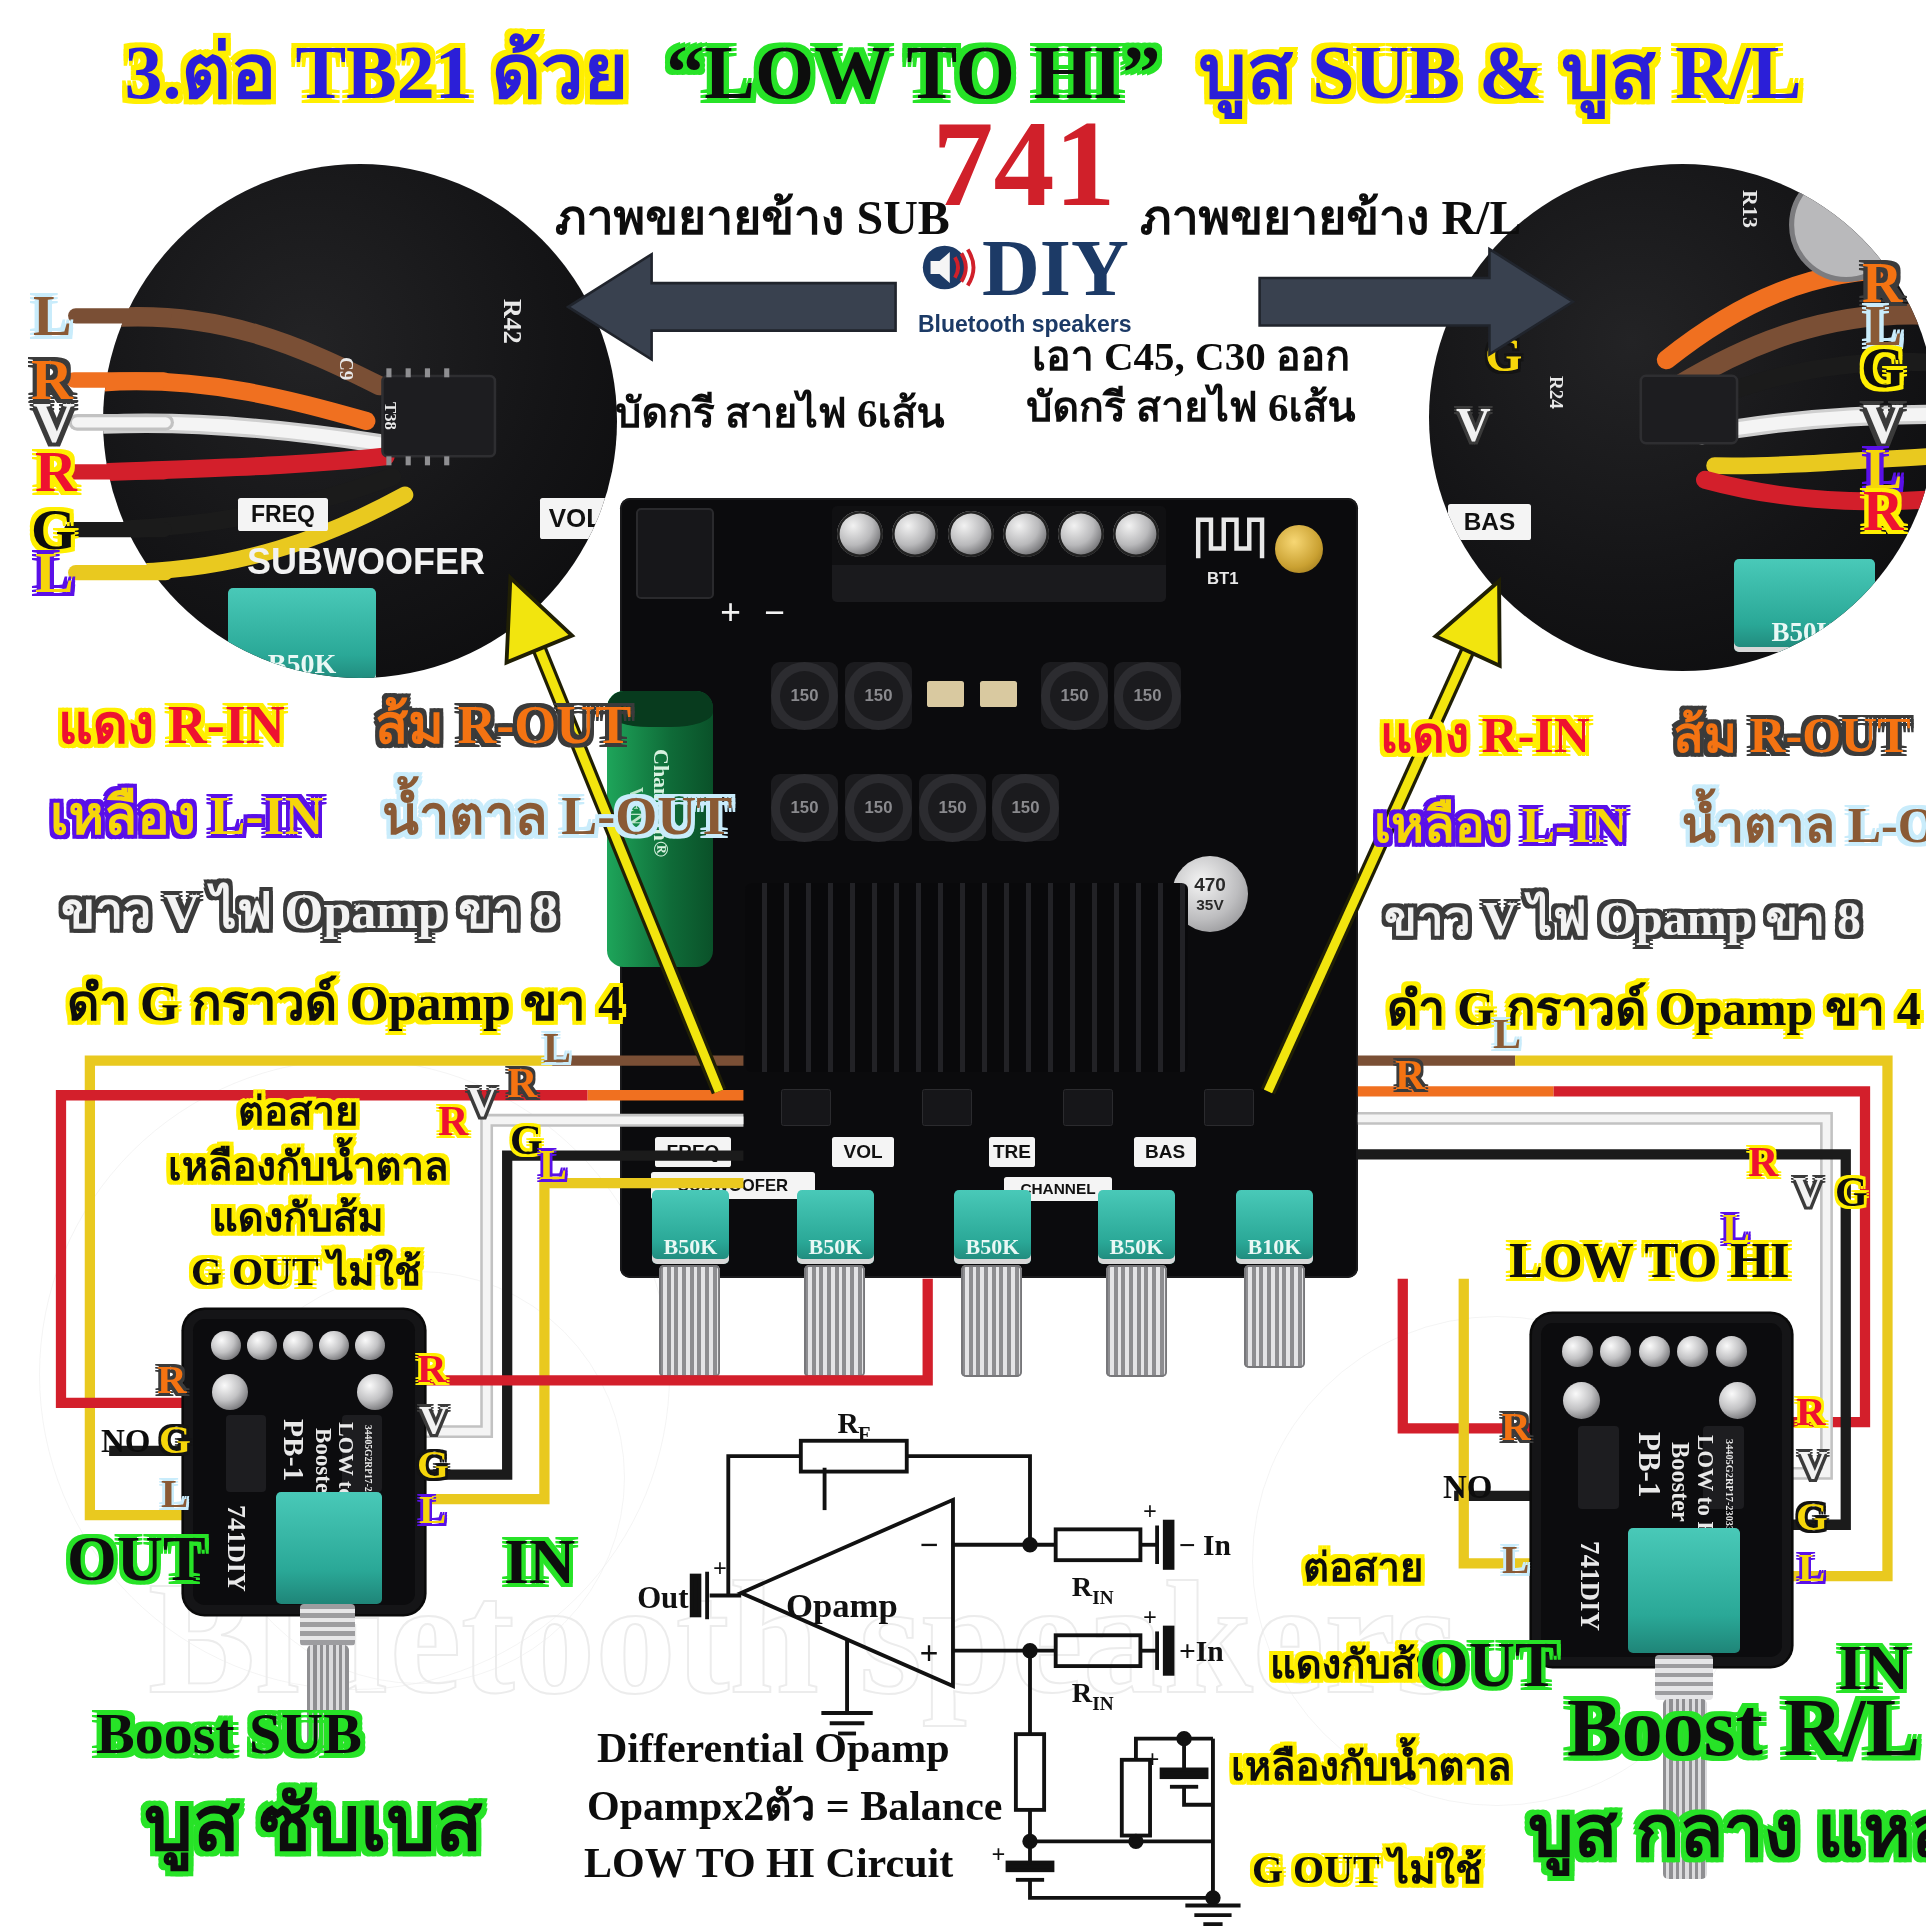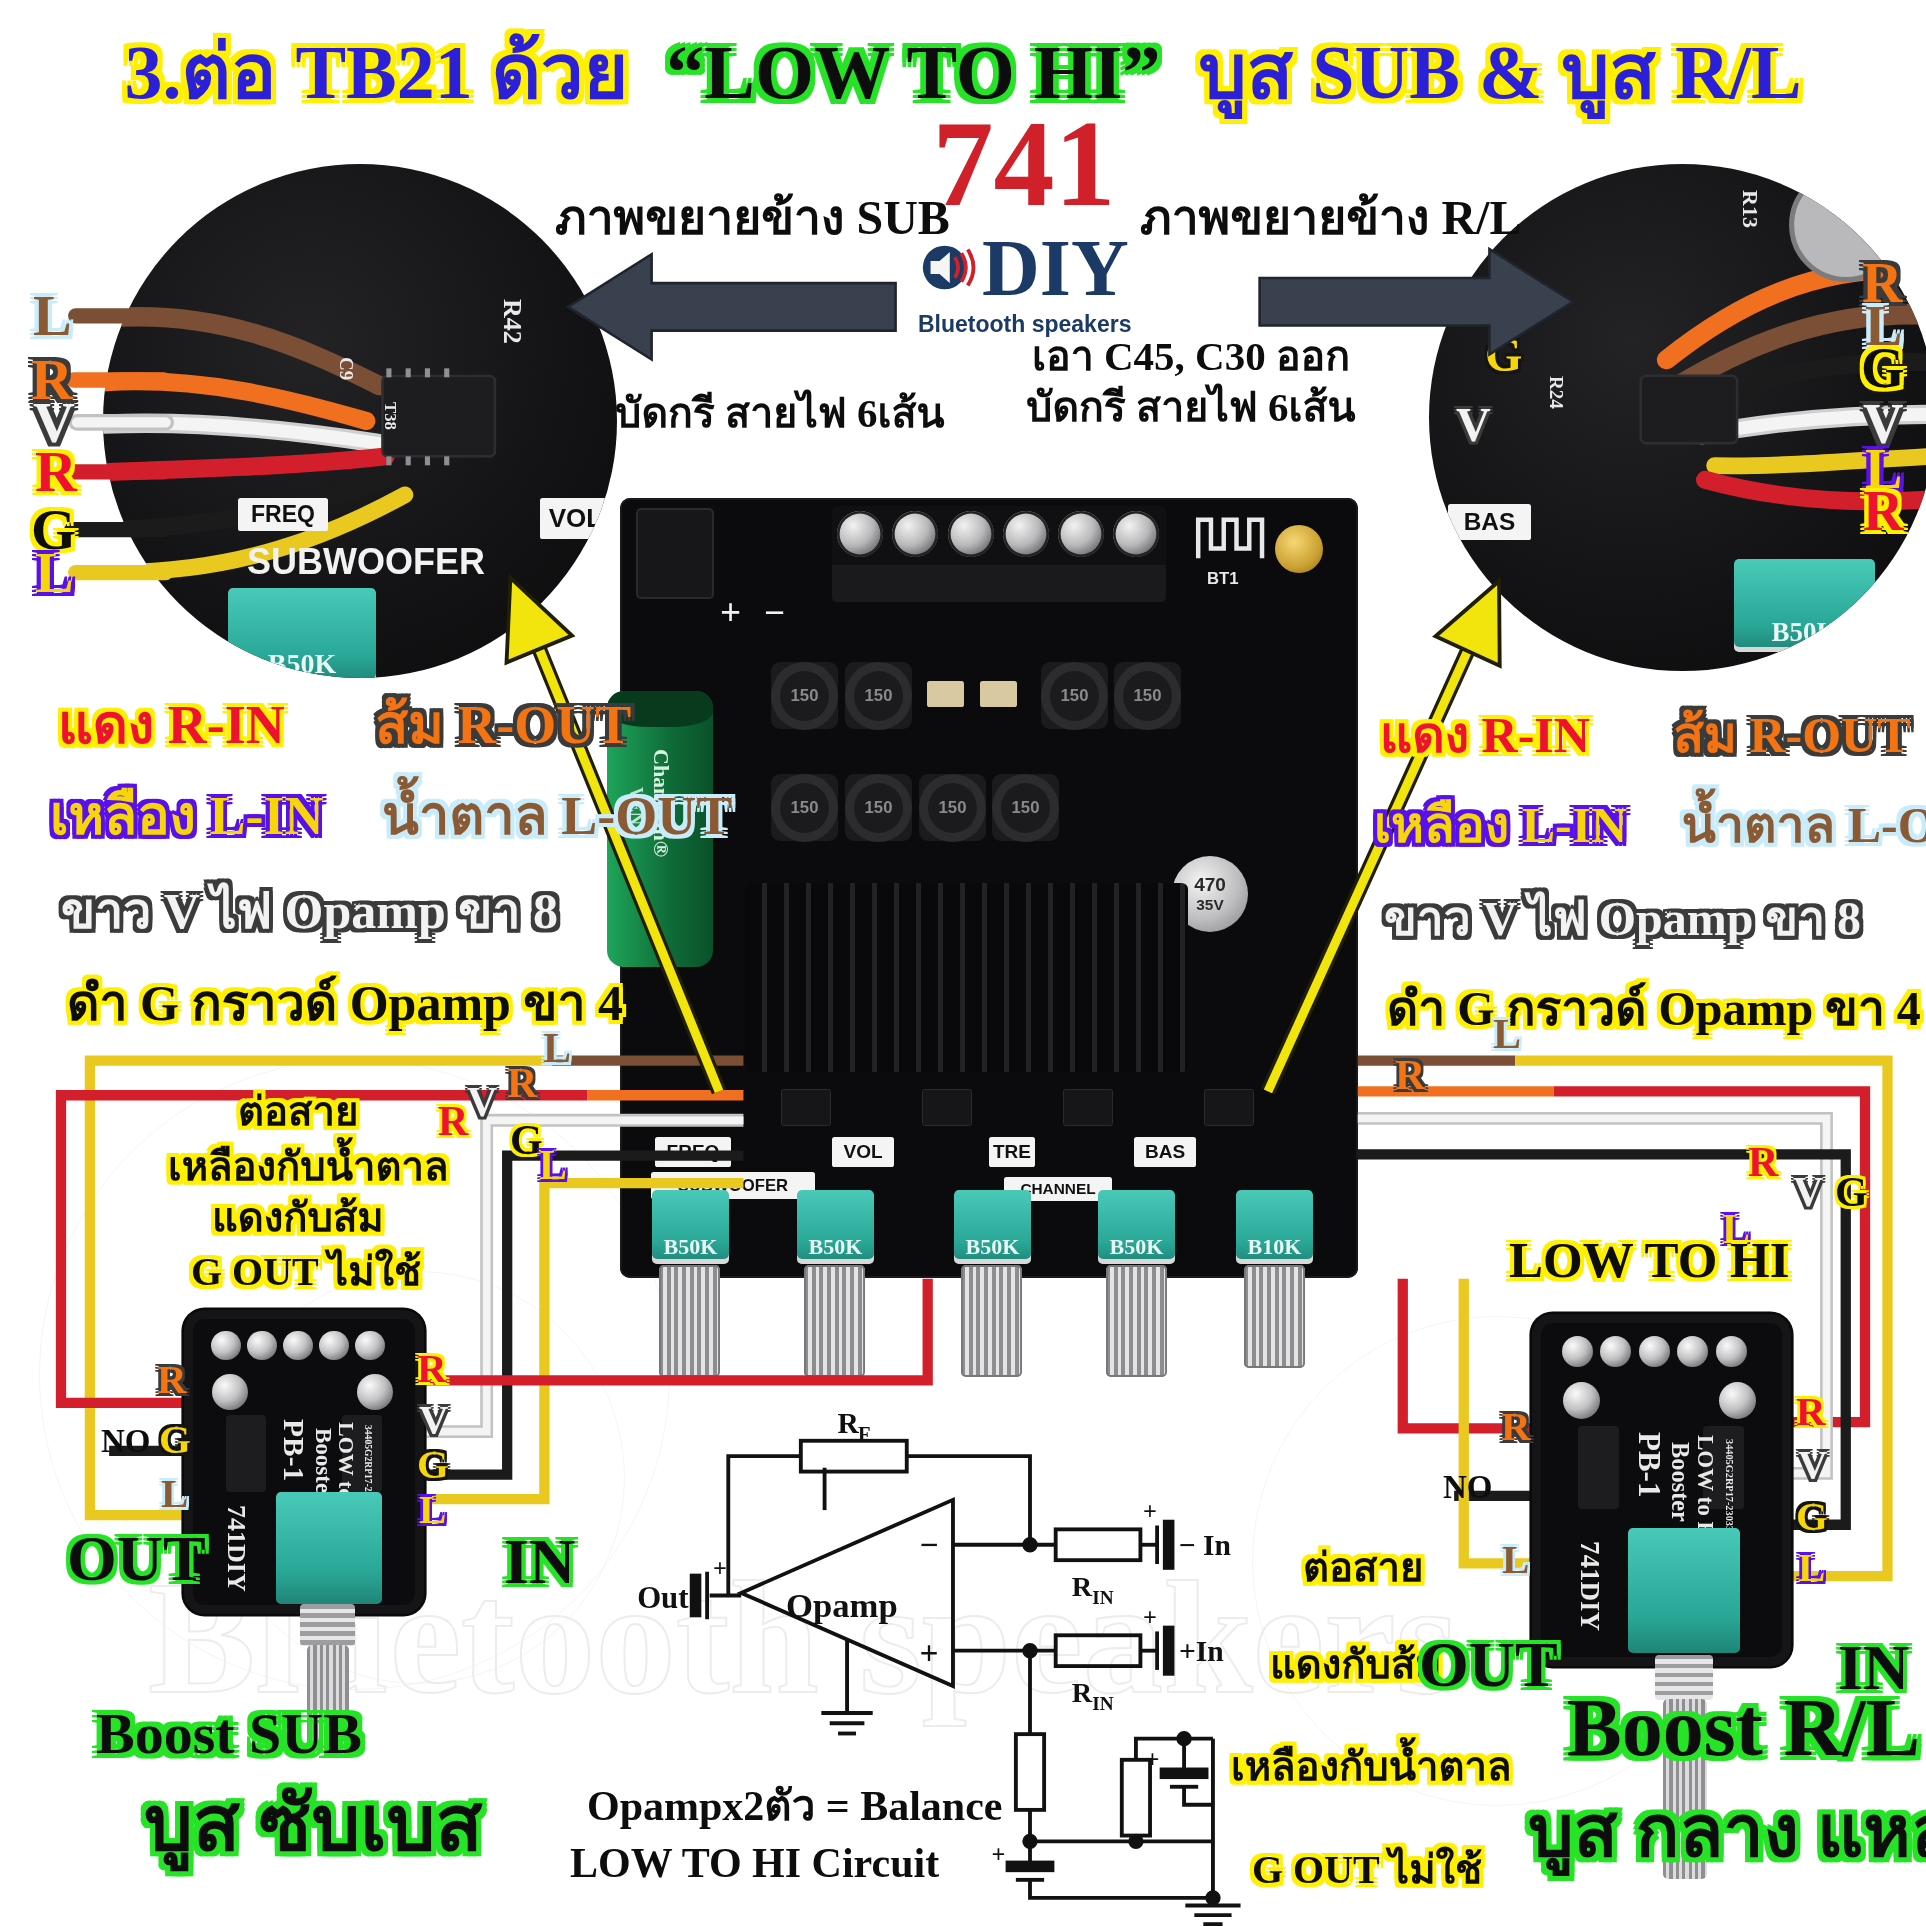"Differential Opamp" div.t { html: none -> <div>Differential Opamp</div> }
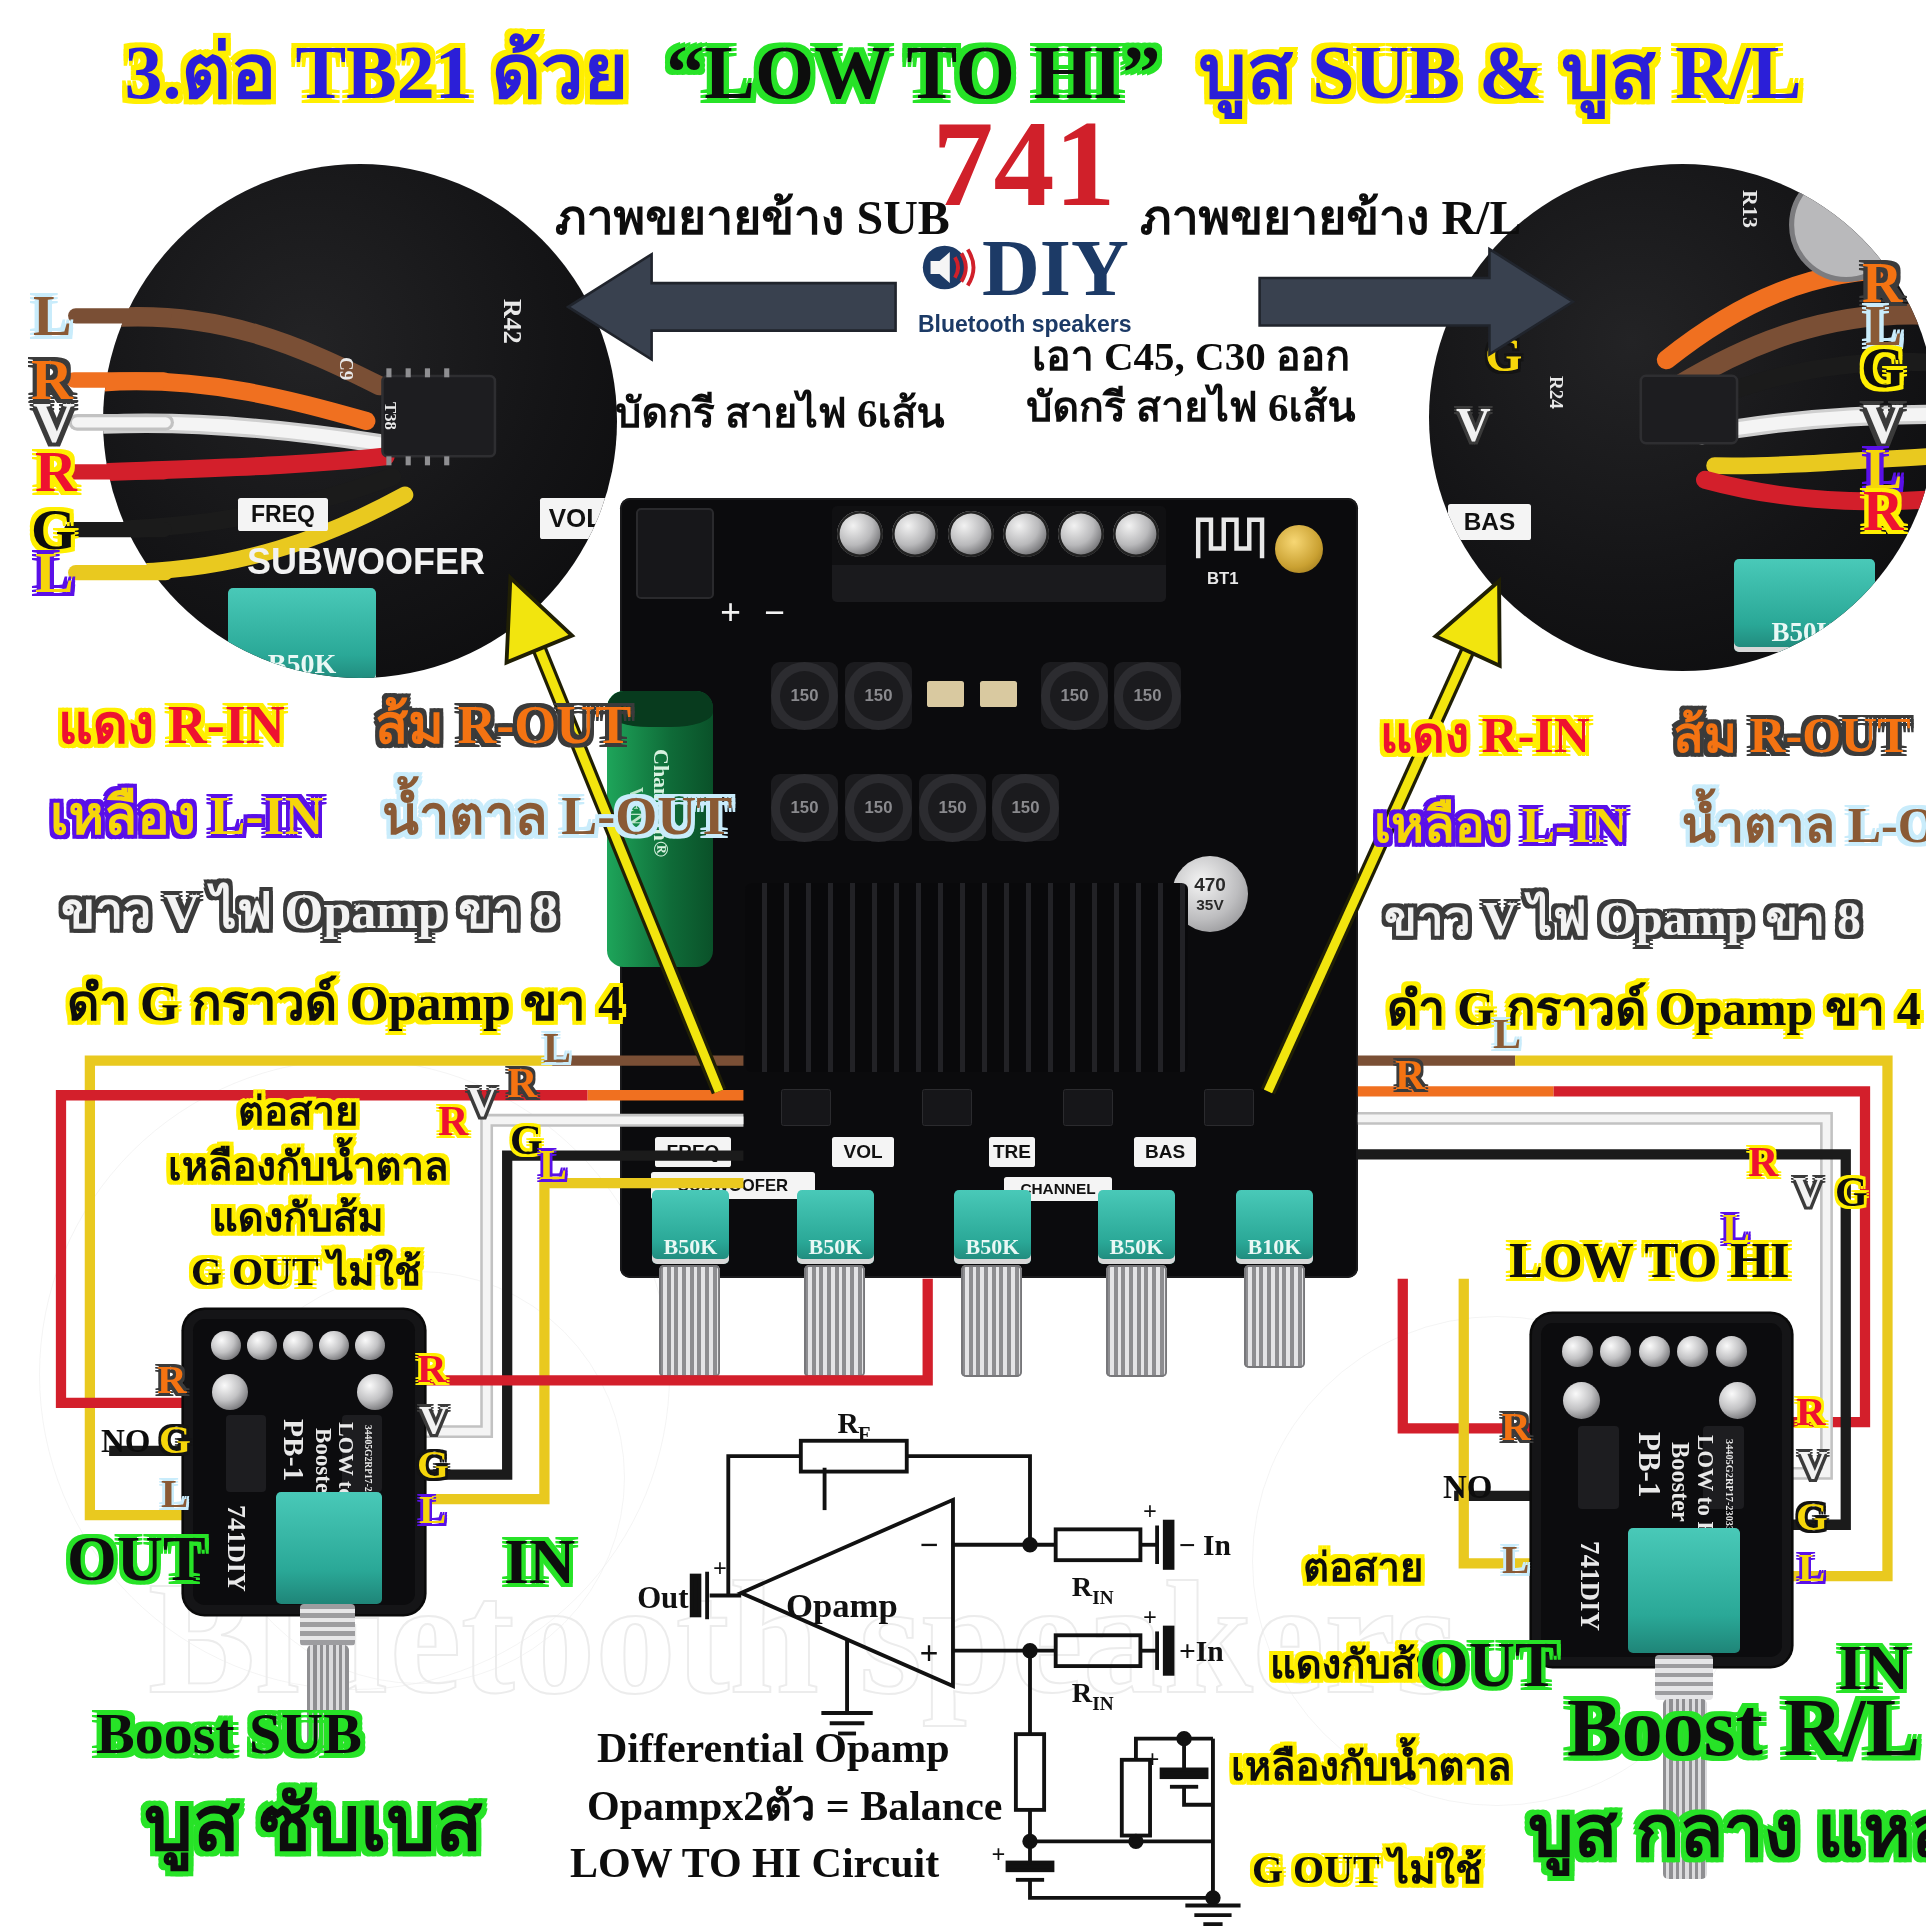"LOW TO HI Circuit" div.t { left: 570px -> 584px }
